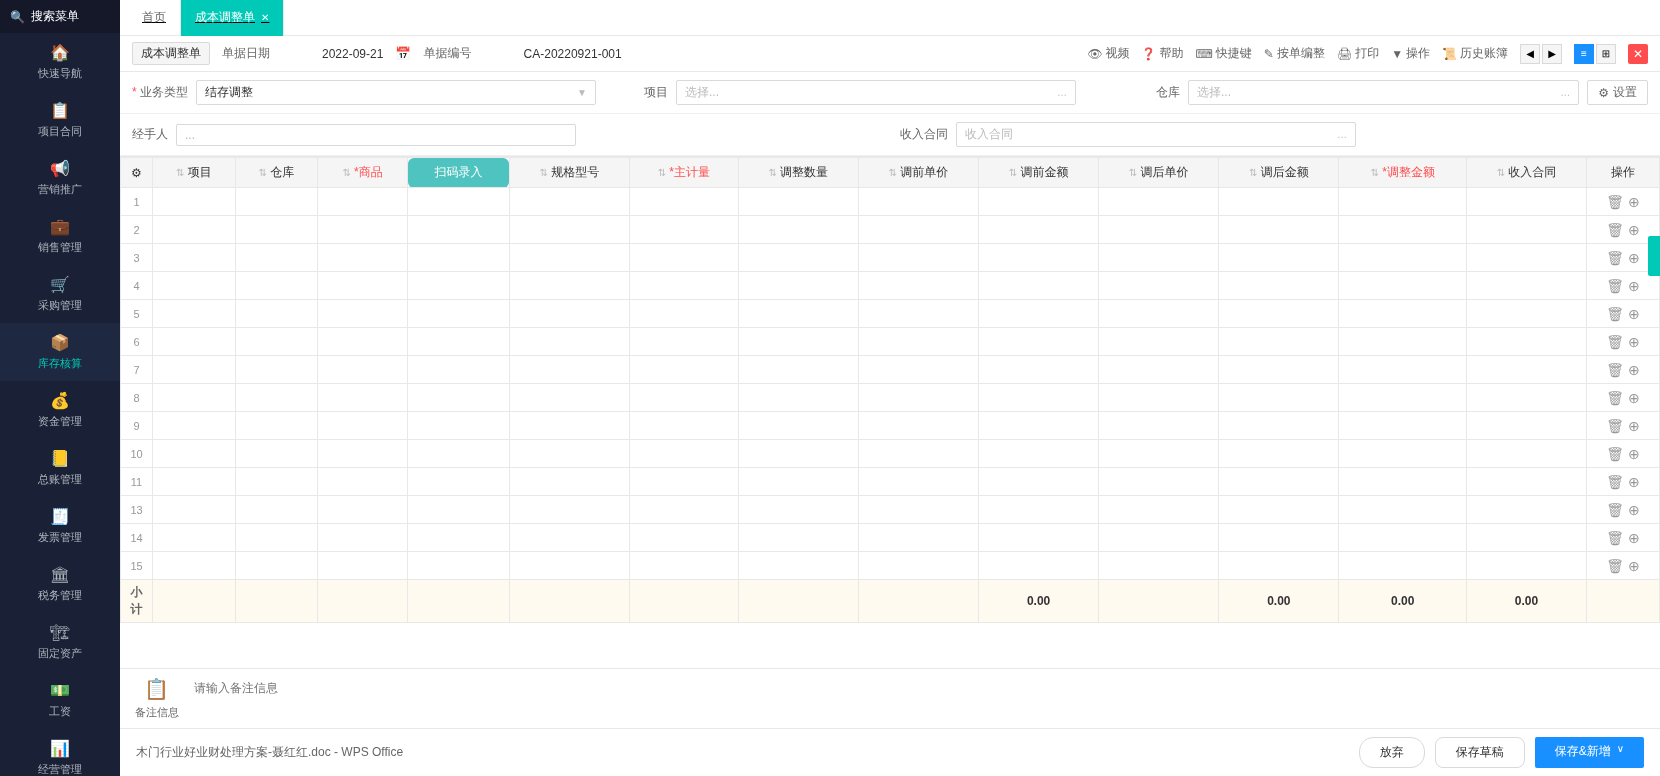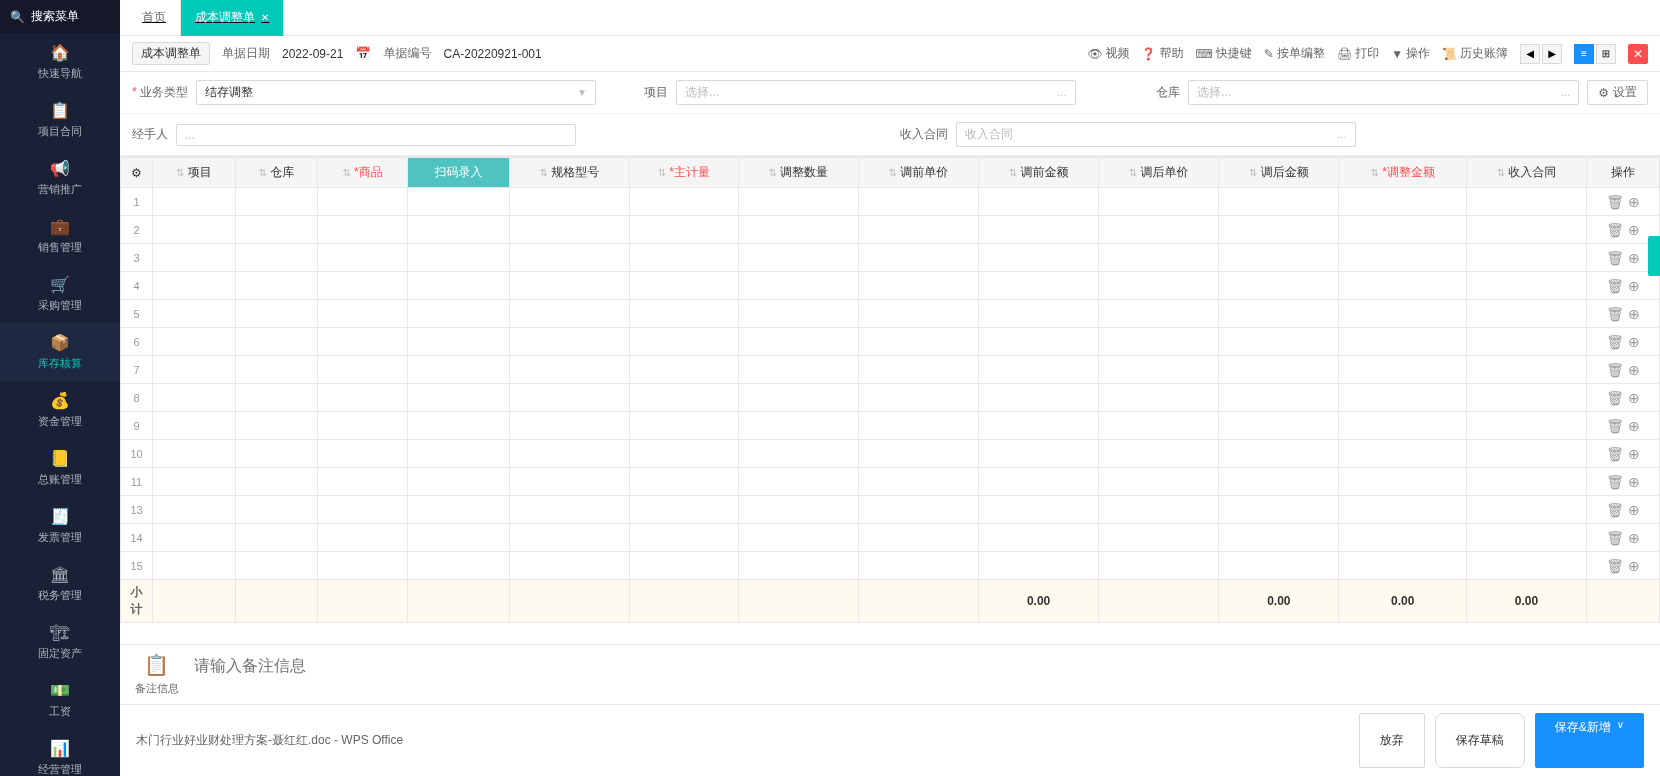"2022-09-21" .doc-field-value { margin-left: none -> 40px }
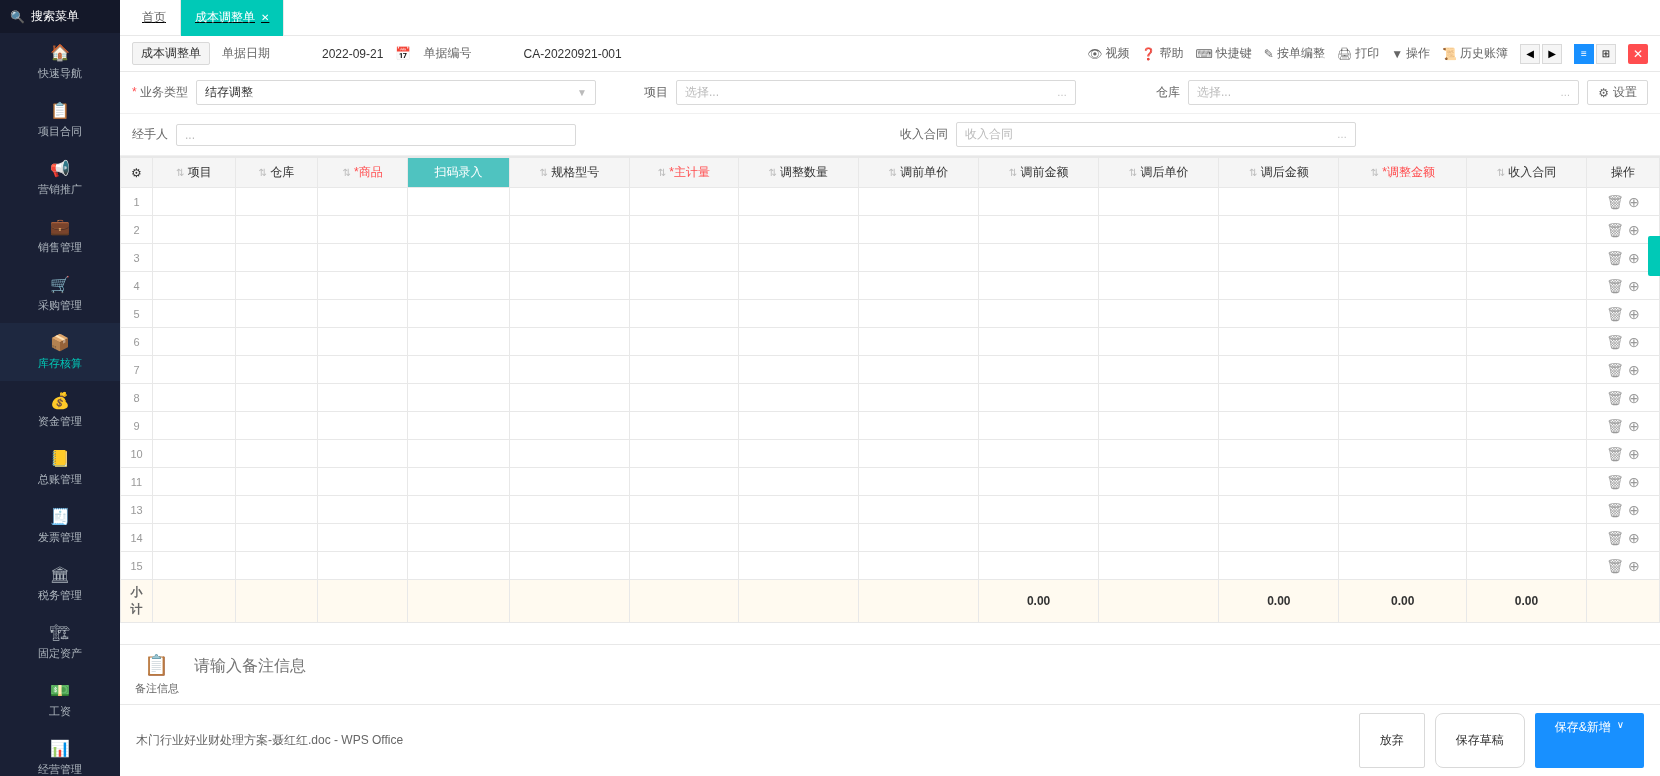"扫码录入" th { border-radius: none -> 6px }
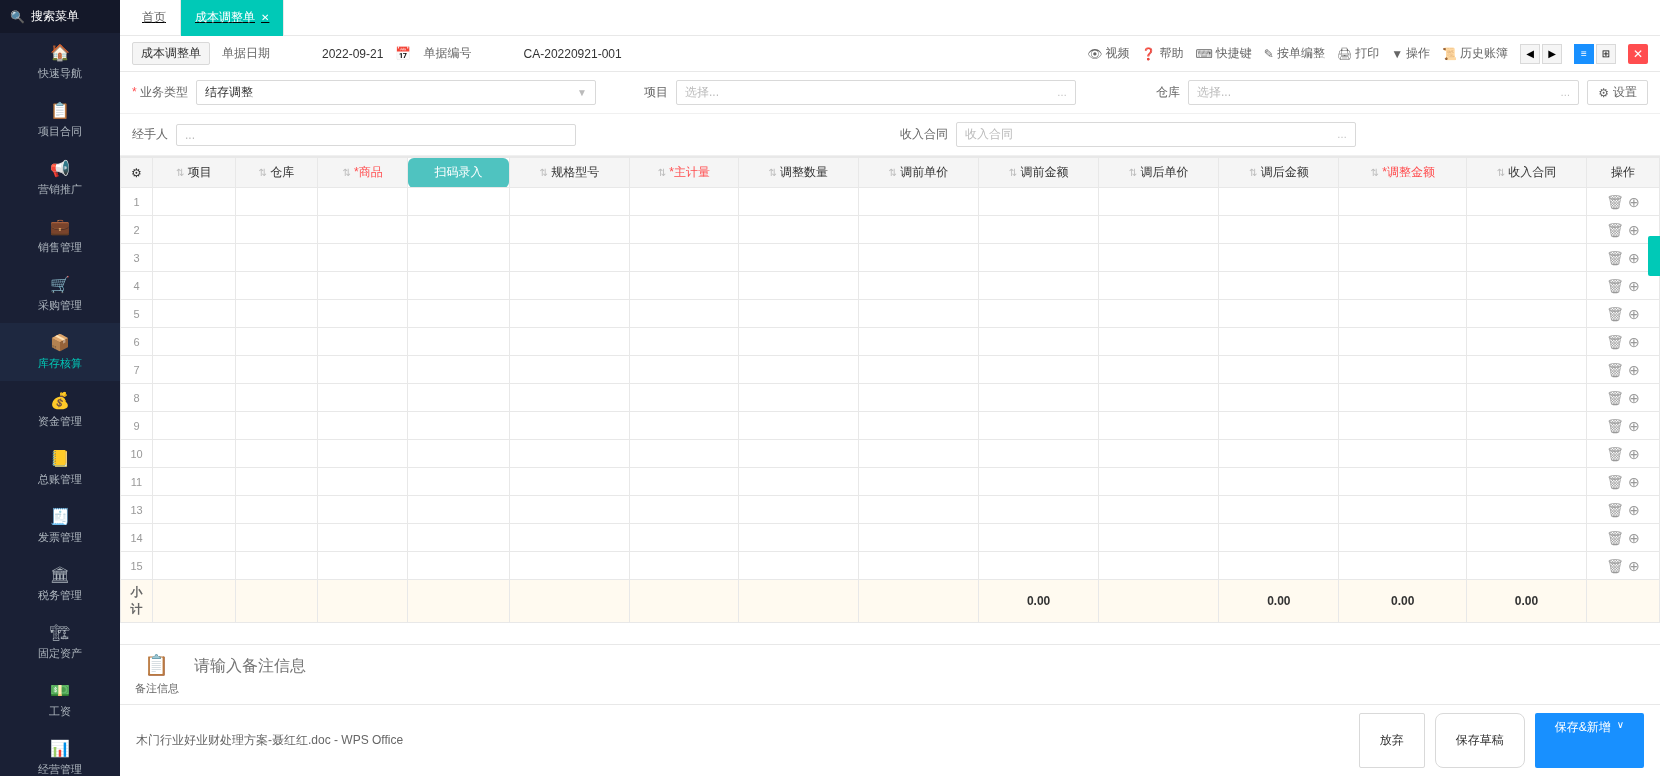"请输入备注信息" .notes-input { font-size: 16px -> 12px }
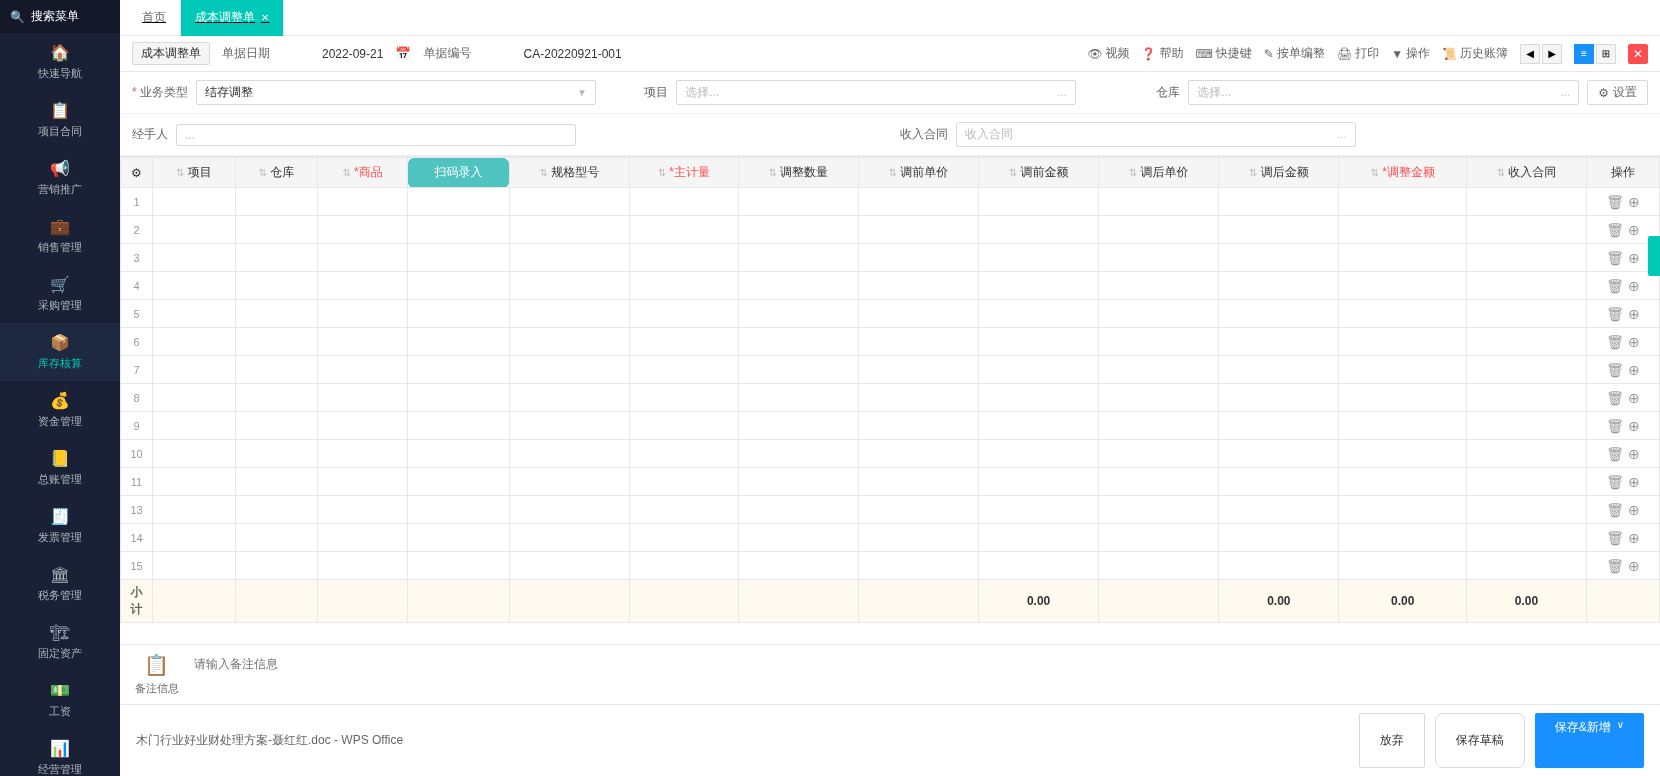"放弃" .btn-discard { border-radius: 2px -> 14px }
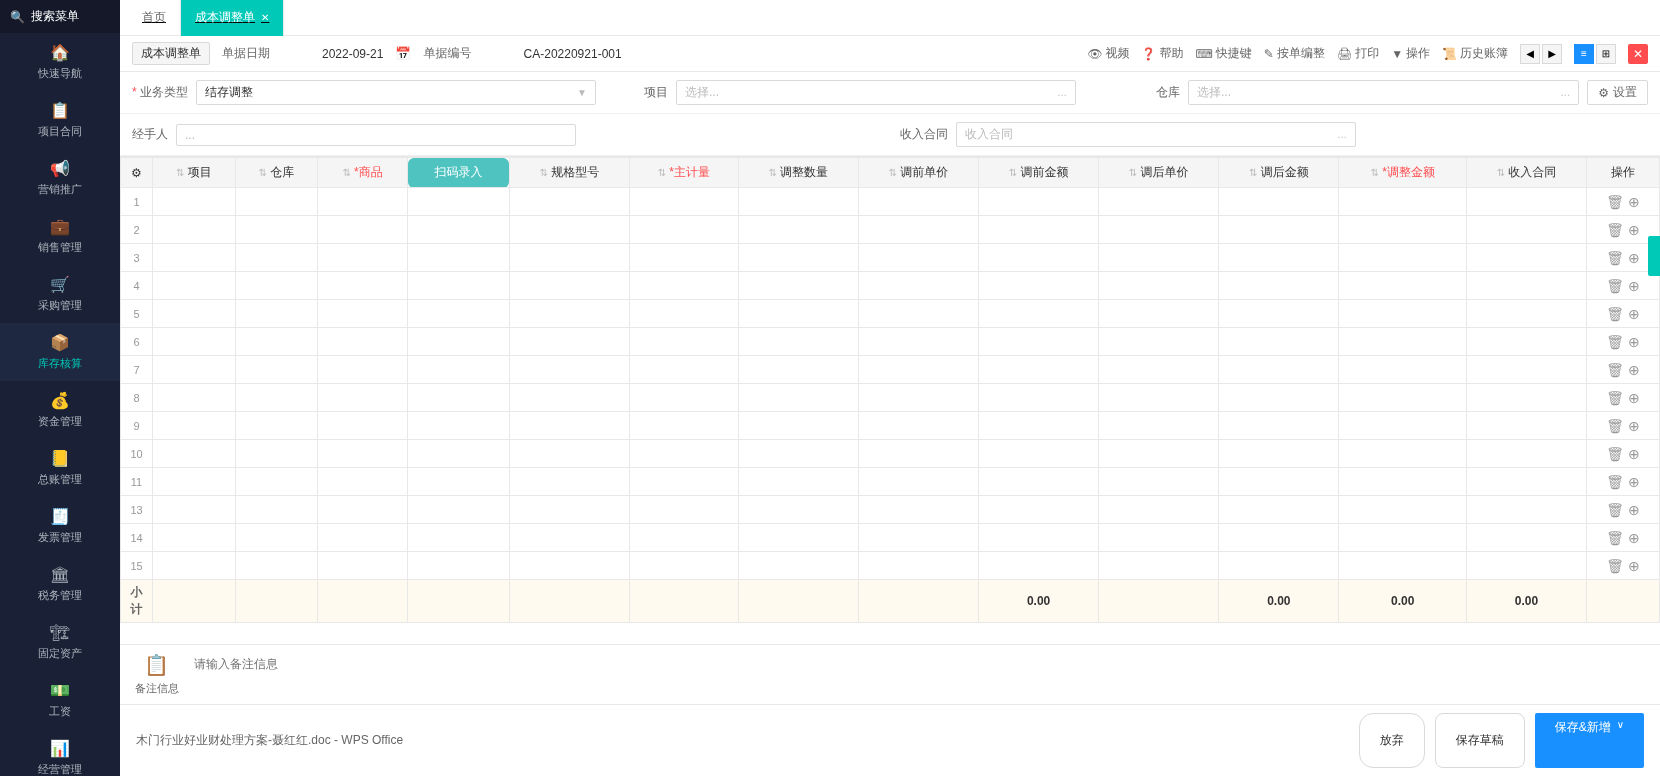"保存草稿" .btn-draft { padding: 18px 20px -> 6px 20px }
